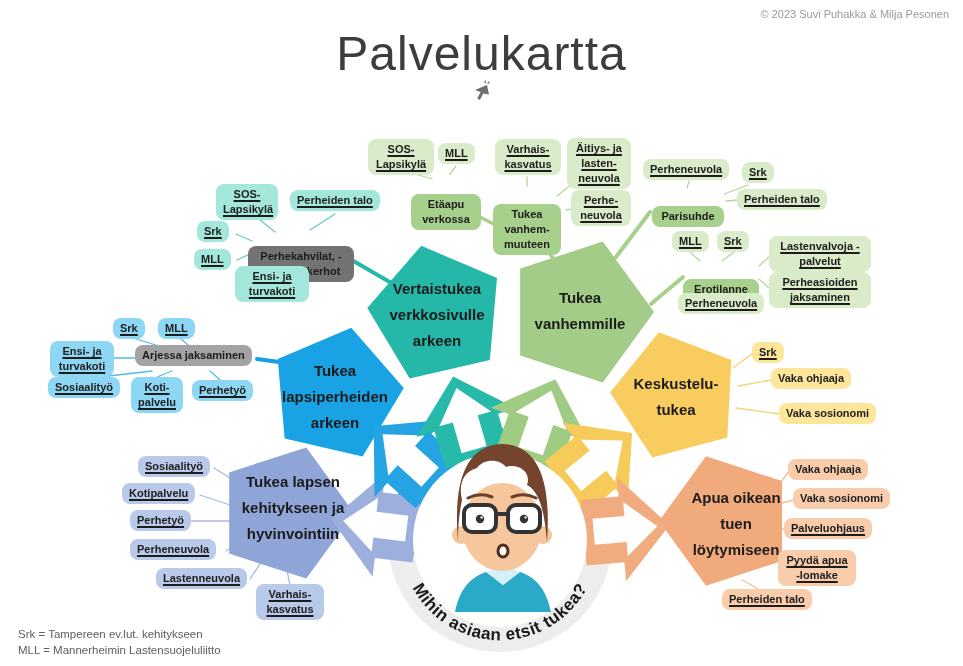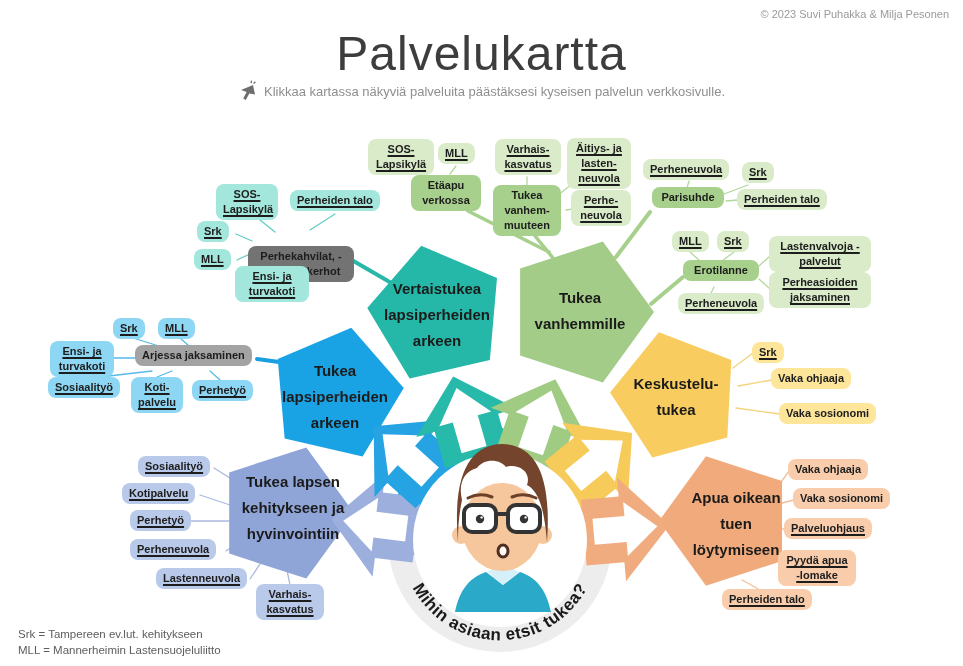"Klikkaa kartassa näkyviä palveluita" span.subtitle { html: <span>Klikkaa kartassa näkyviä palveluita päästäksesi kyseisen palvelun verkkosivulle.</span> -> none }
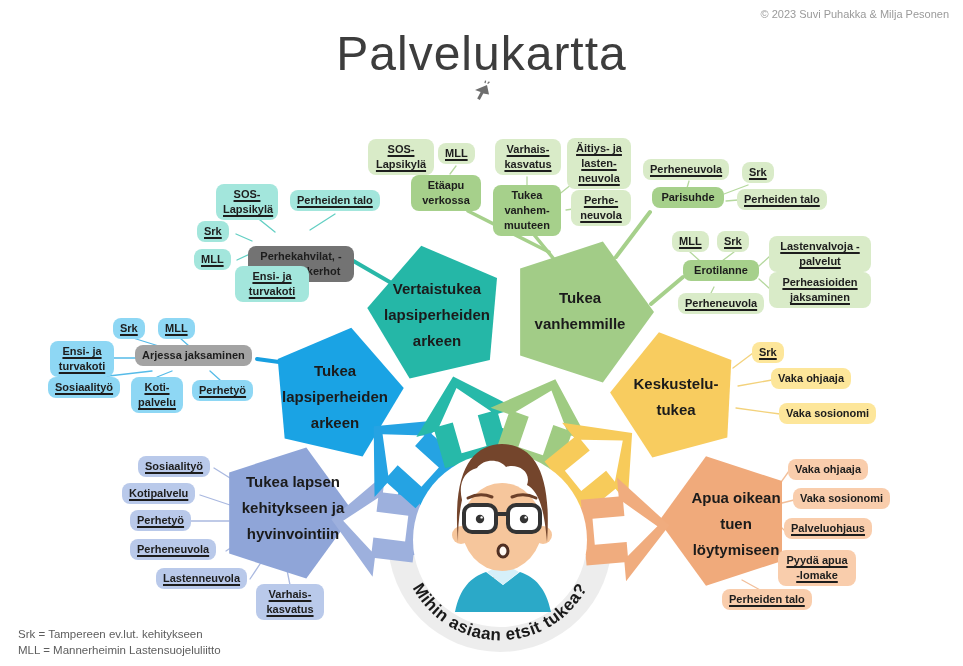"Etäapu verkossa" .hub-g { margin-top: none -> 19px }
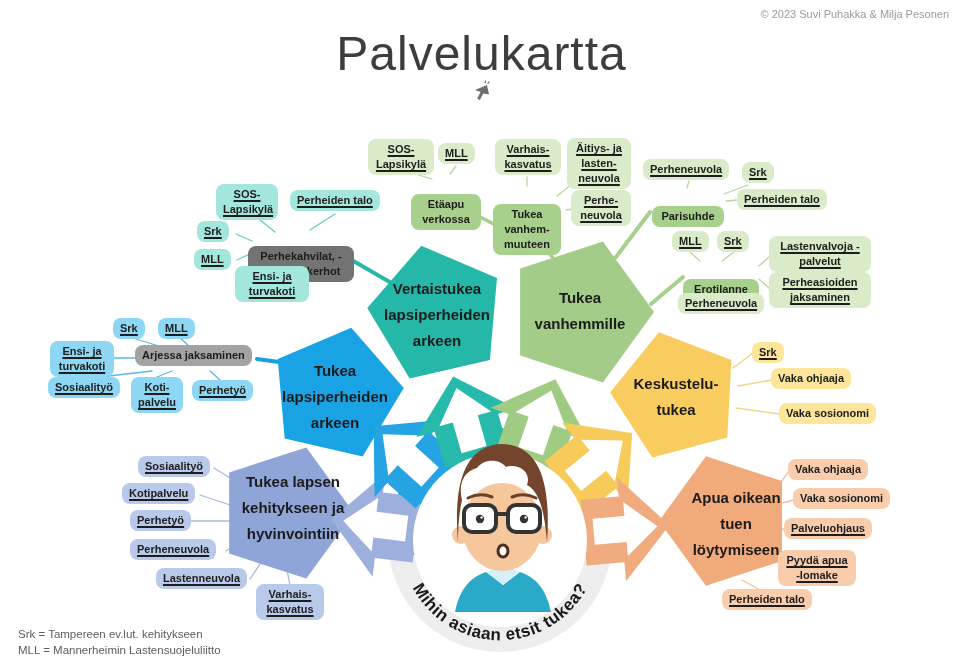"Vertaistukea lapsiperheiden arkeen" div.pent-label { text: lapsiperheiden -> verkkosivulle }
